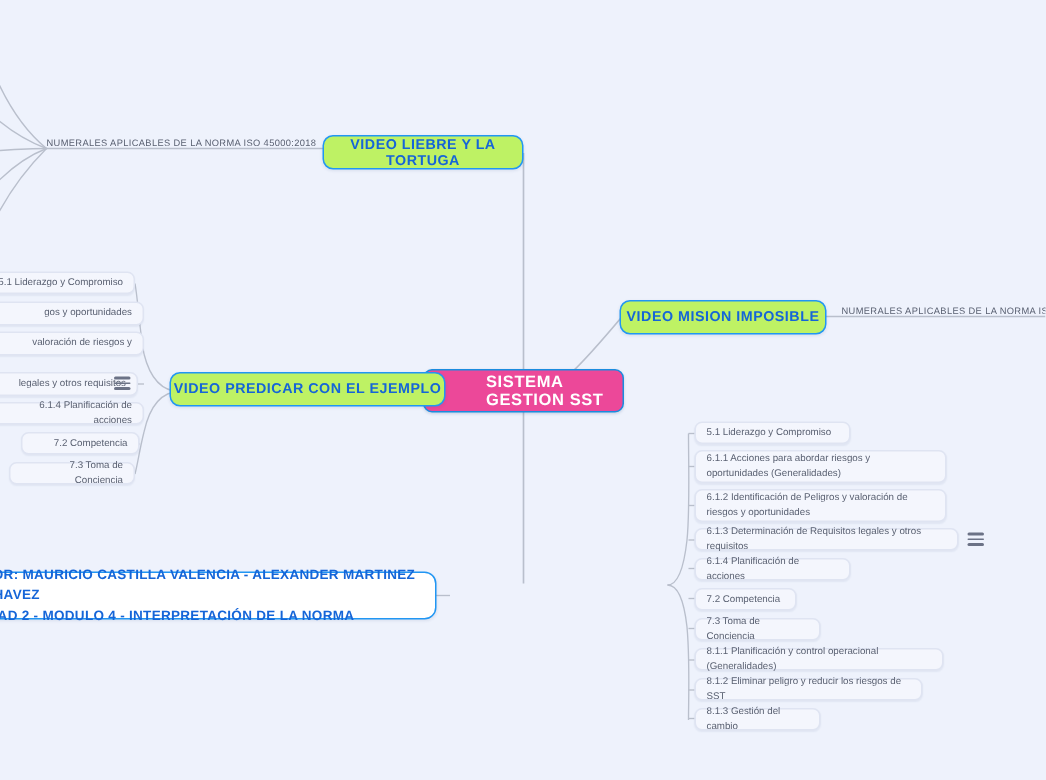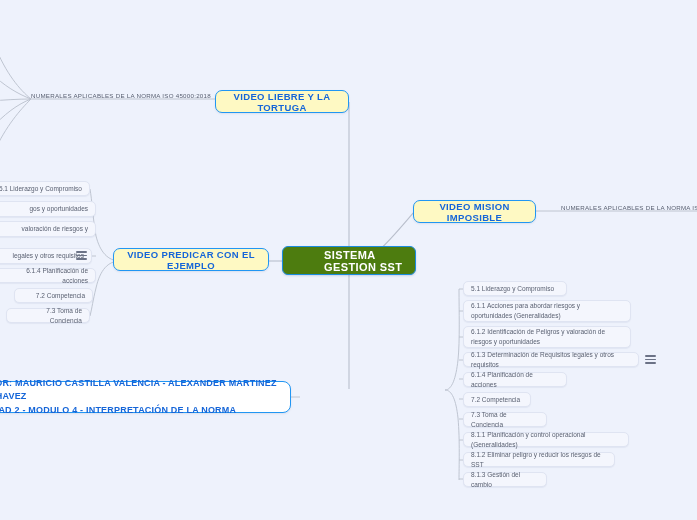"VIDEO LIEBRE Y LA TORTUGA" .video { background: #fef9c3 -> #bef264 }
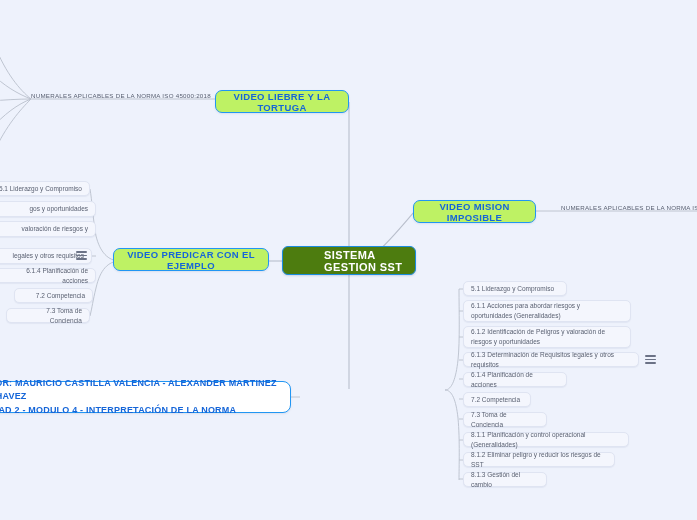"VIDEO MISION IMPOSIBLE" div.node { width: 123px -> 138px }
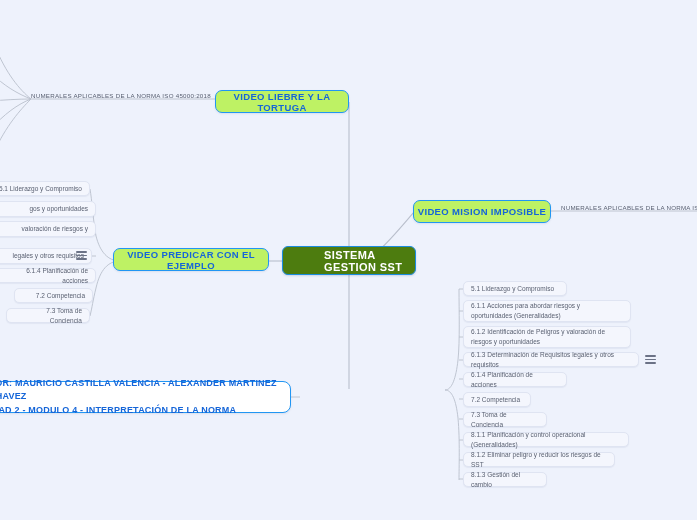"VIDEO PREDICAR CON EL EJEMPLO" div.node { width: 156px -> 184px }
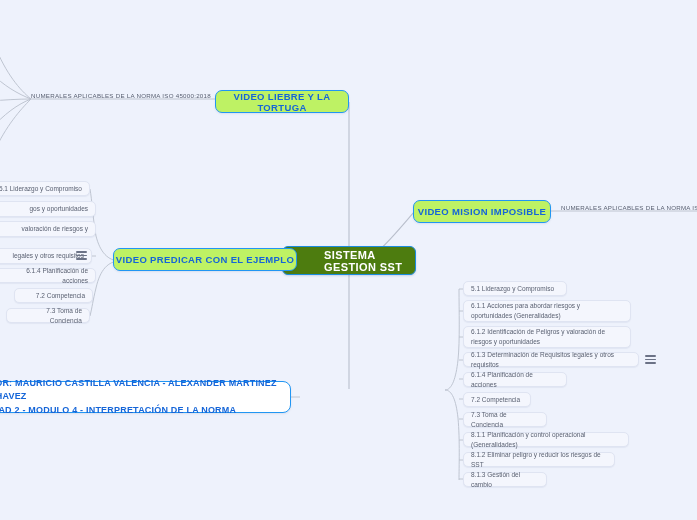"SISTEMA GESTION SST" .root { background: #4d7c0f -> #ec4899 }
